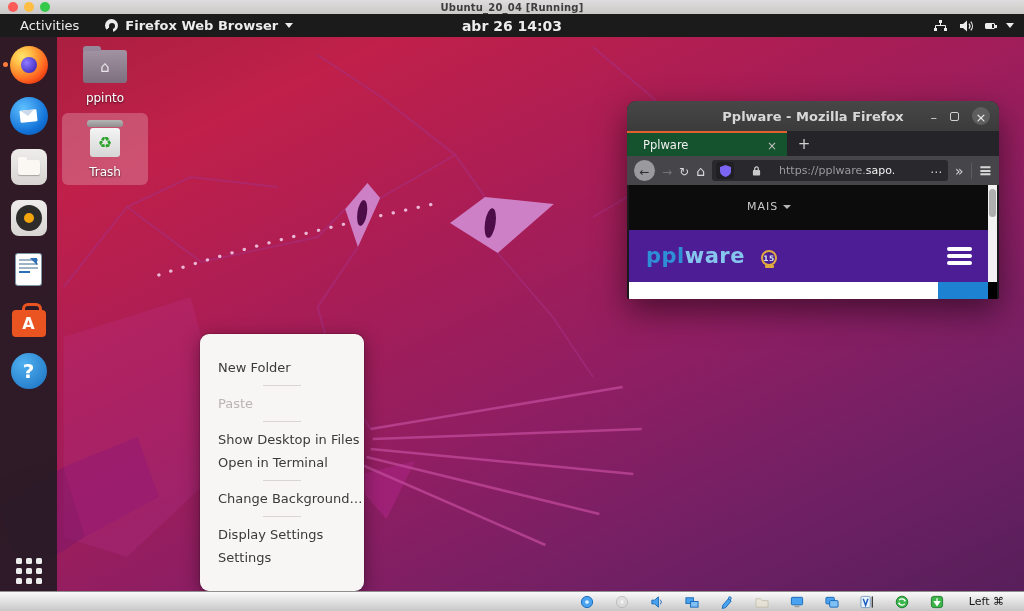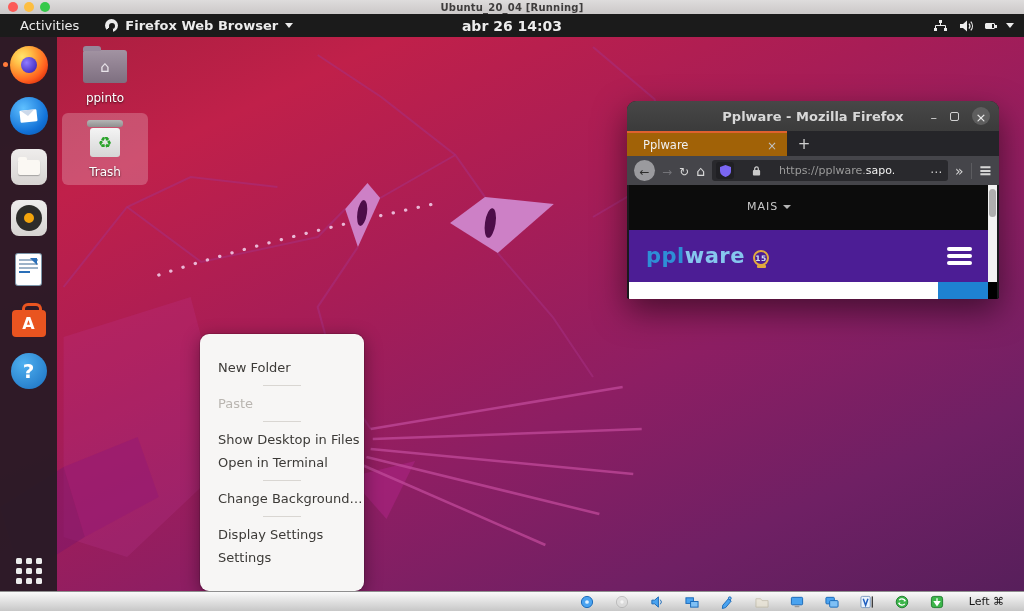"Pplware" .ff-tab { background: #a16207 -> #14532d }
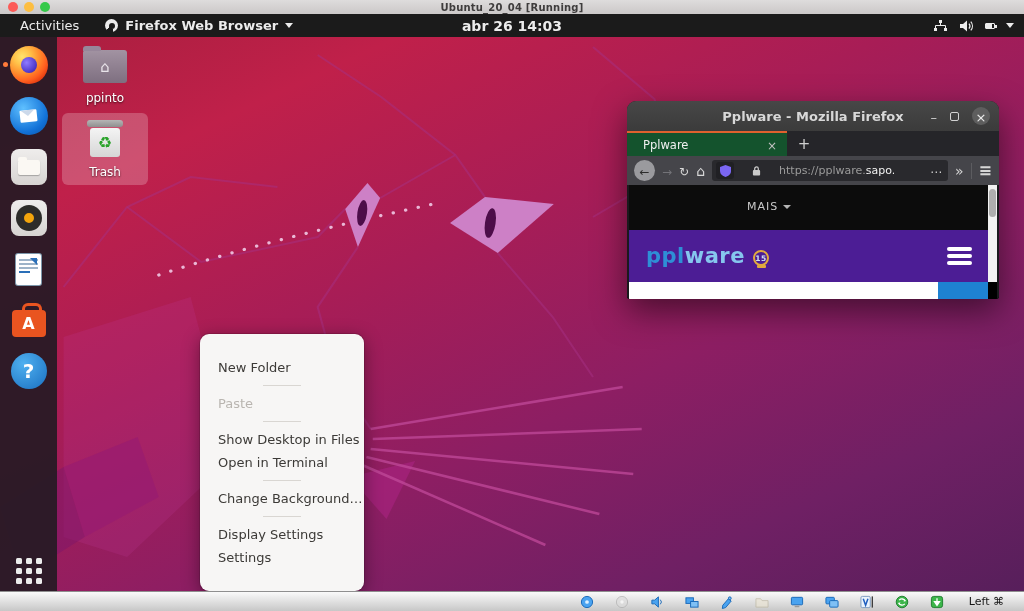"15" .pw-badge { margin-left: 8px -> 16px }
